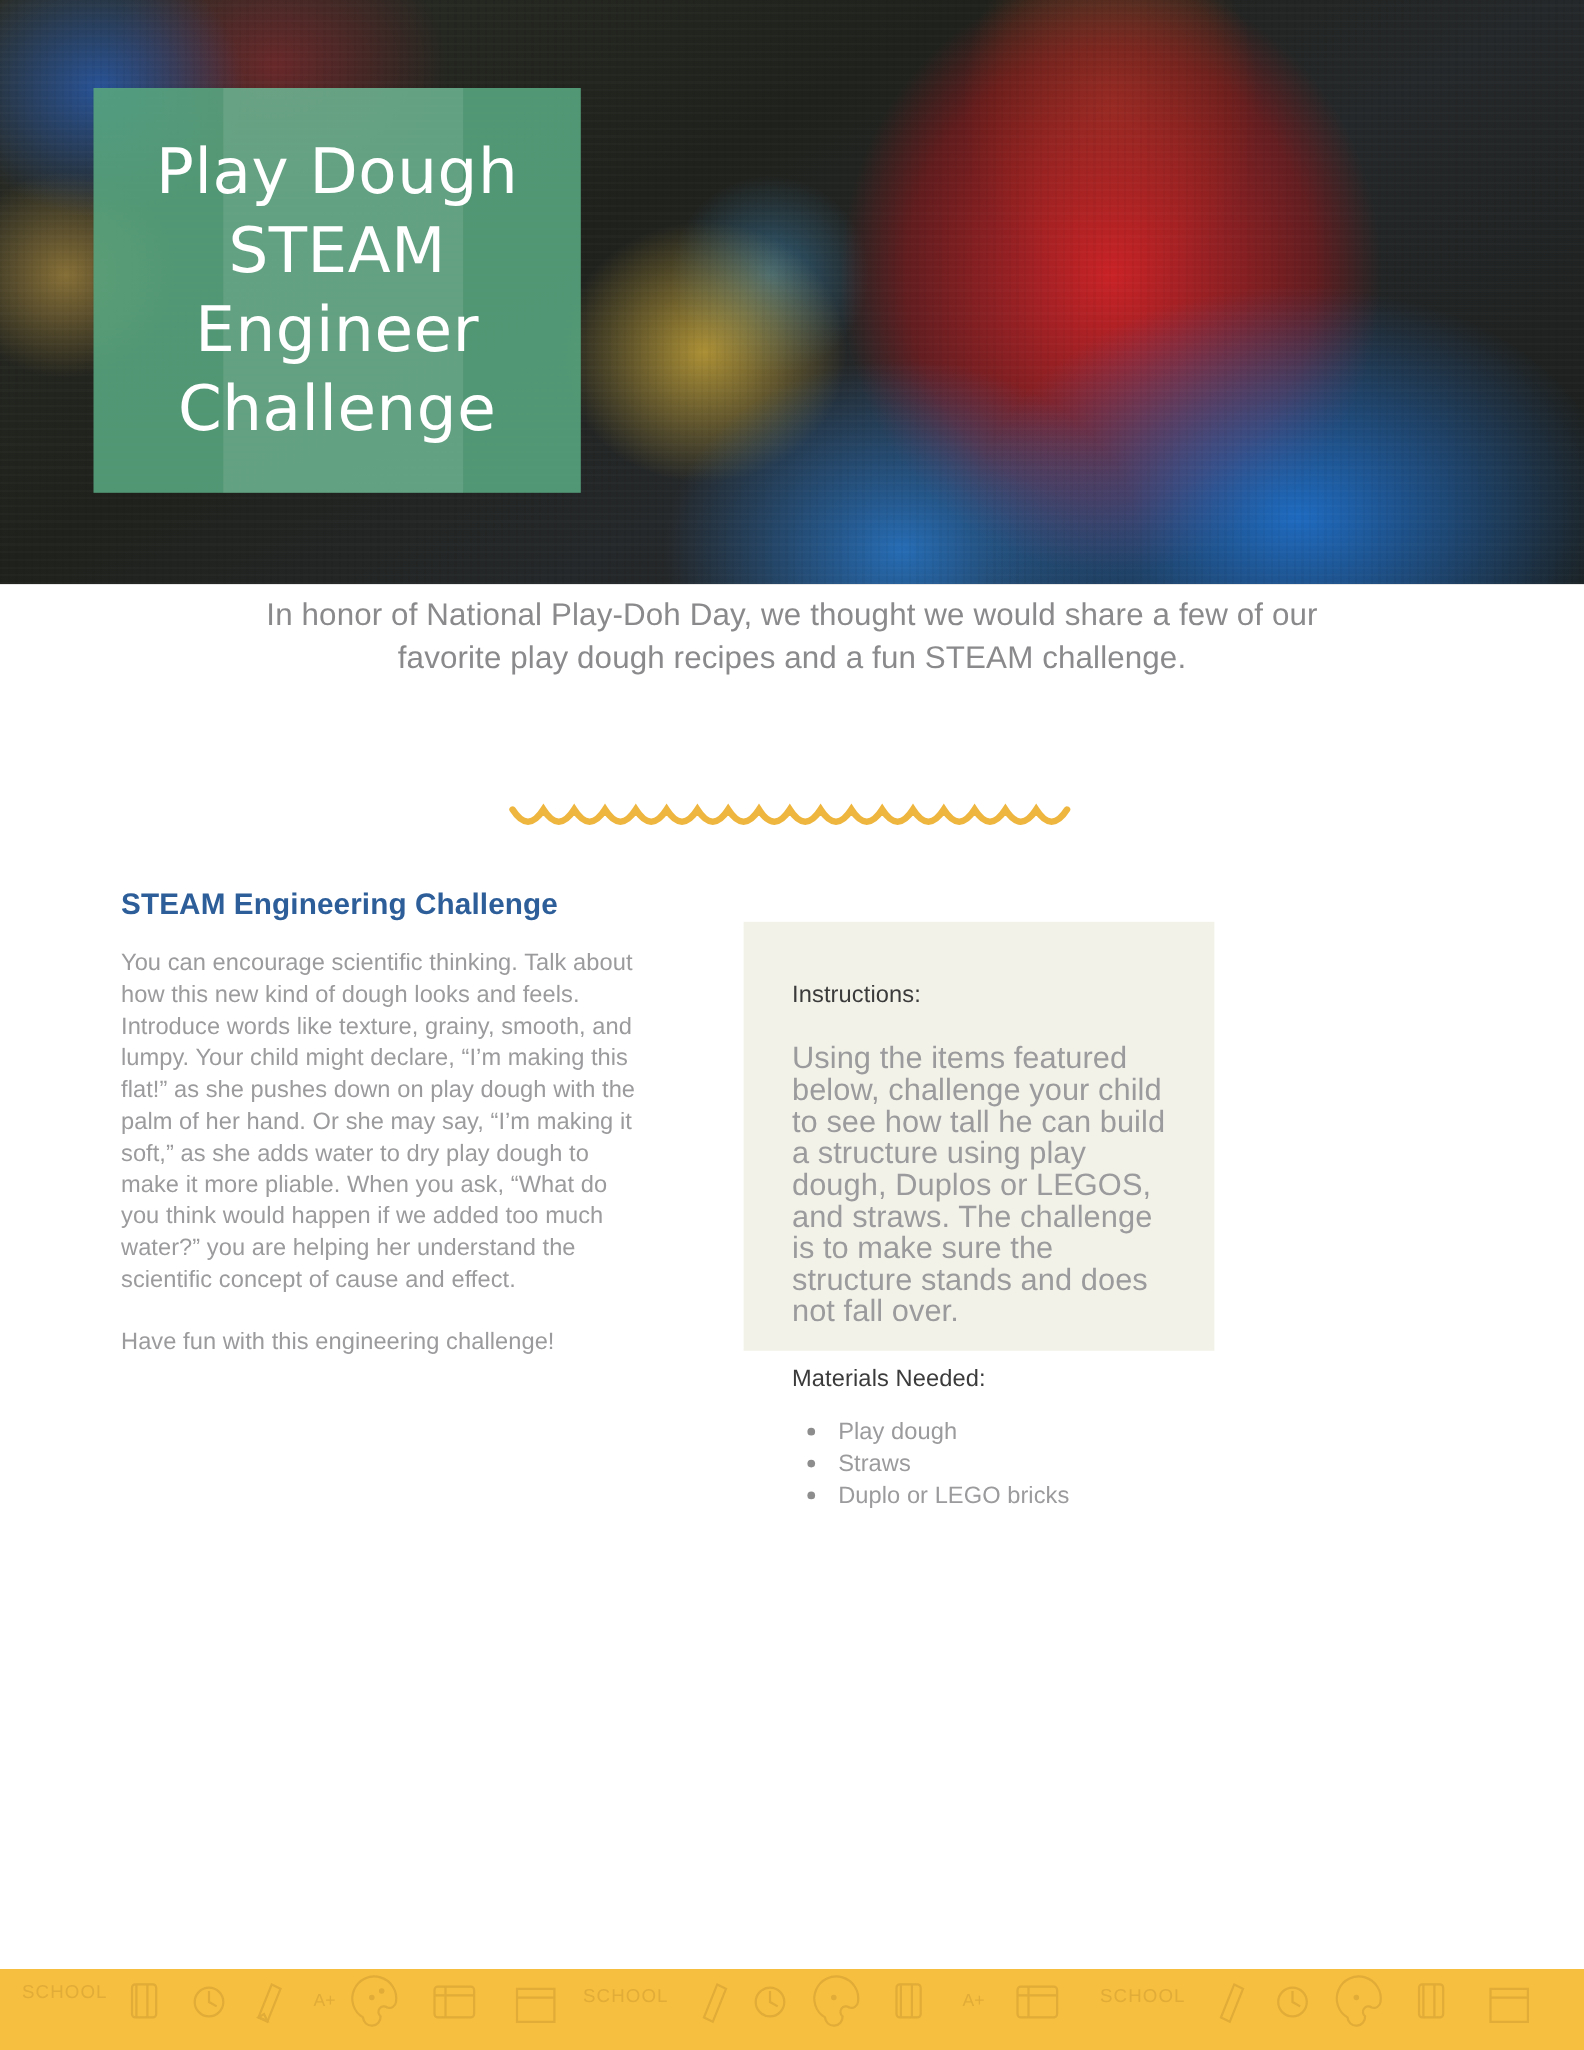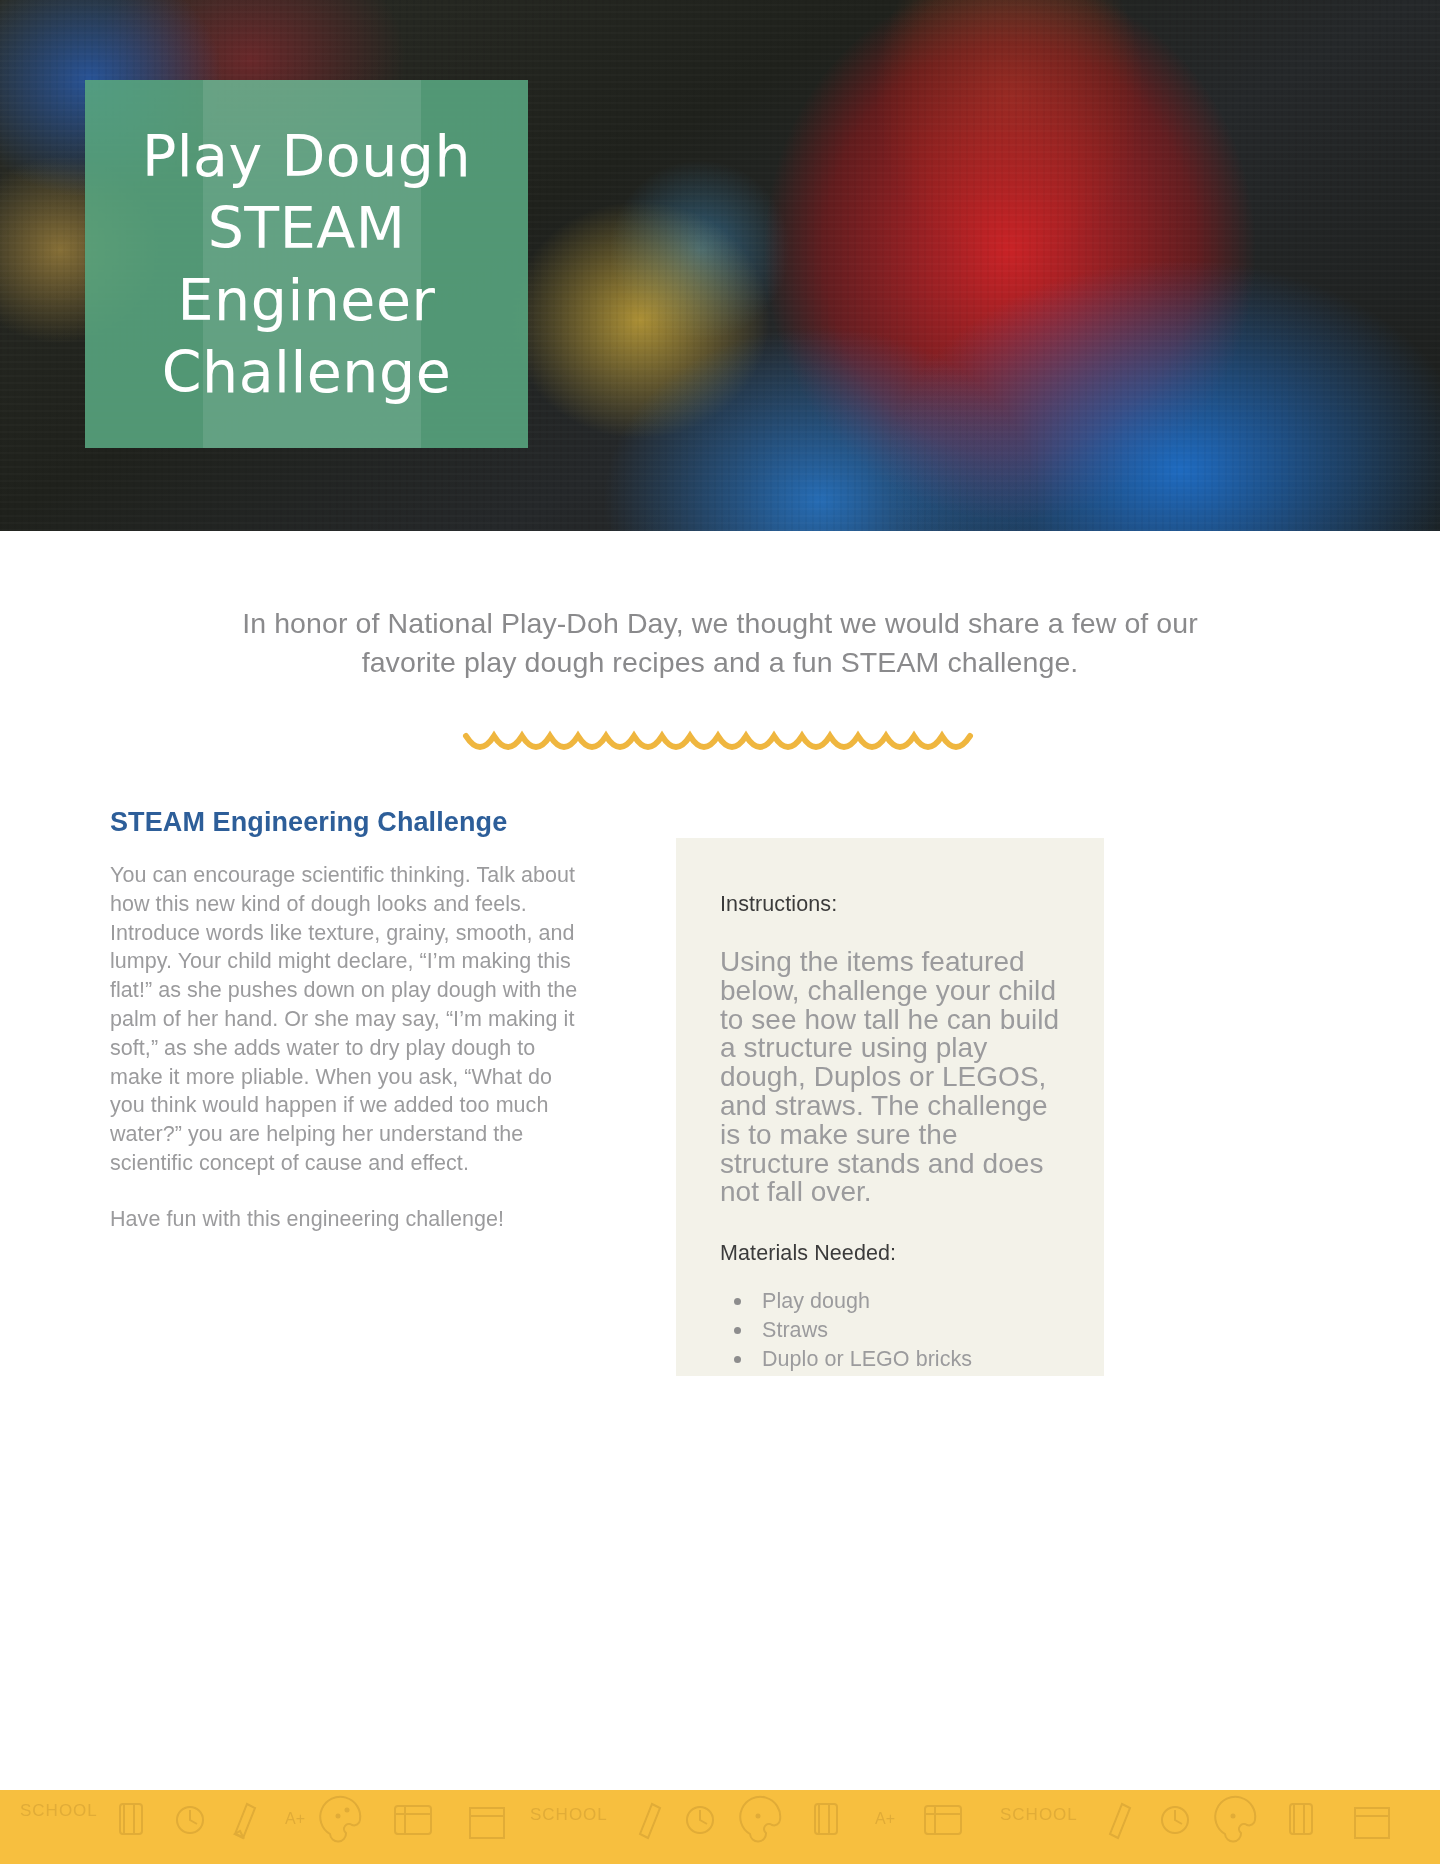"In honor of National Play-Doh" .intro { top: 604px -> 540px }
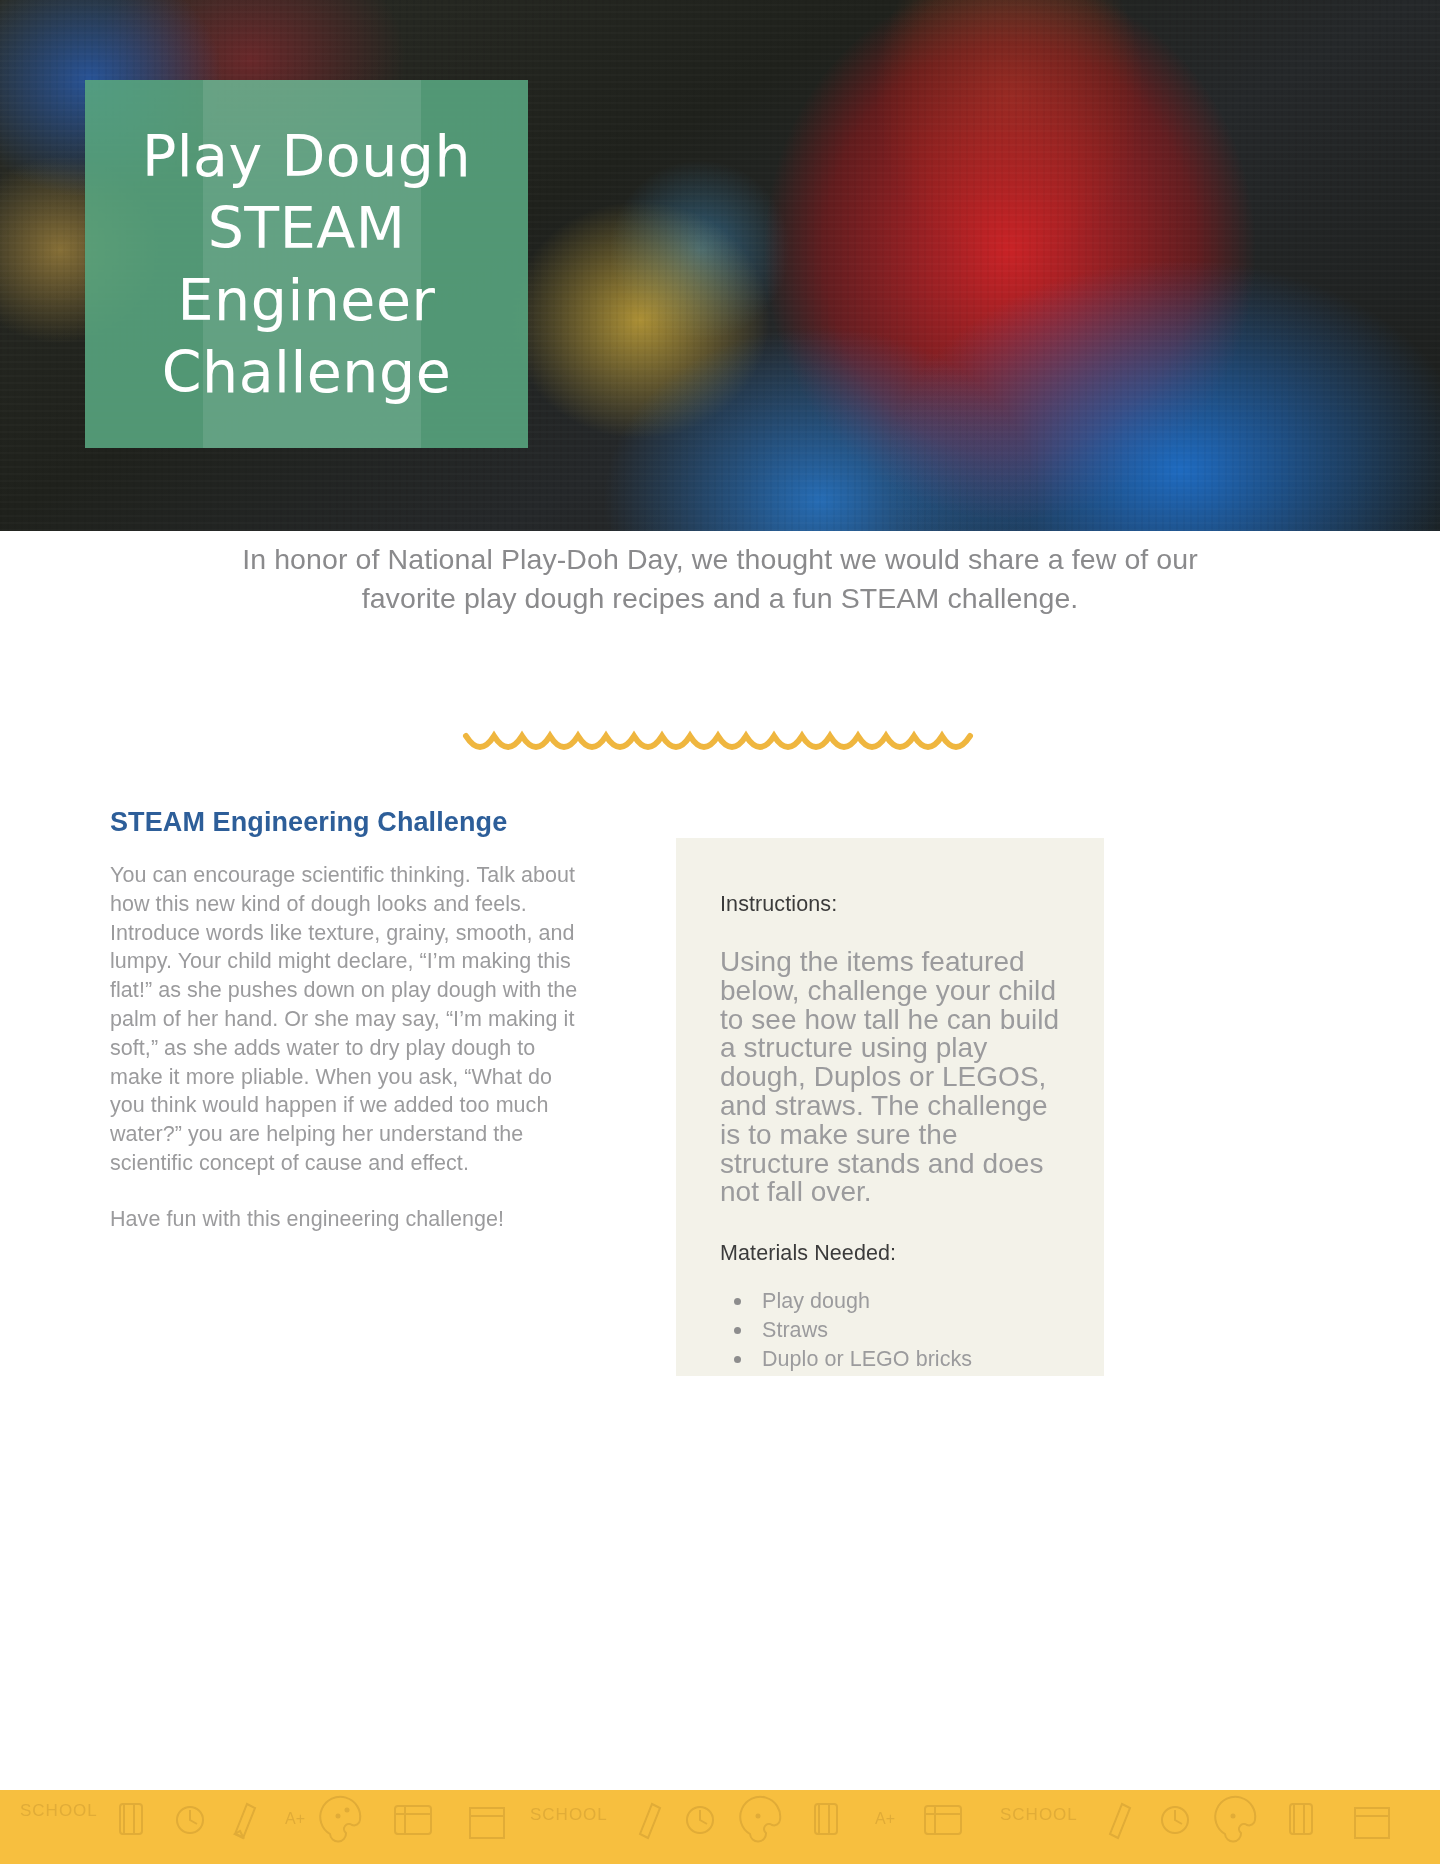"Instructions:" .card { height: 538px -> 390px }
